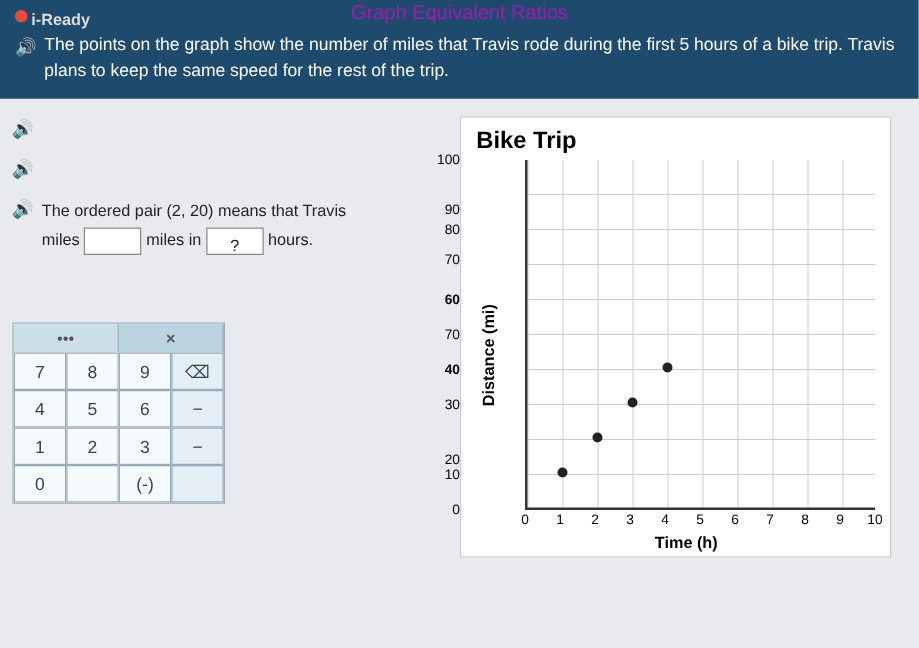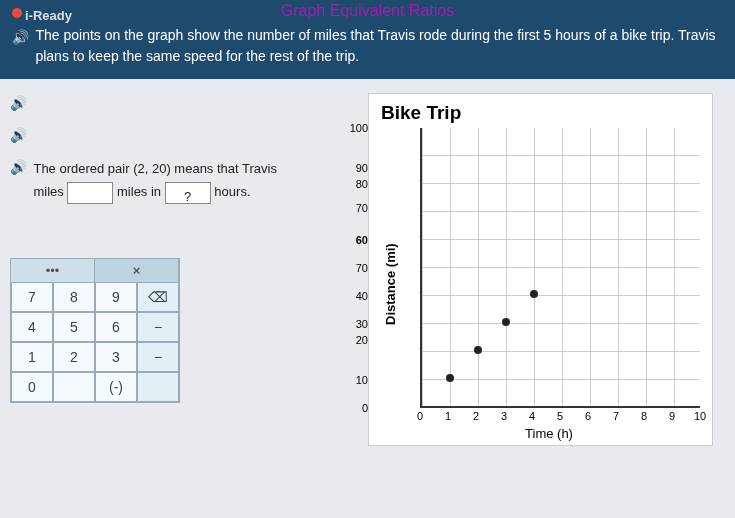"40" div.ytick { font-weight: none -> bold }
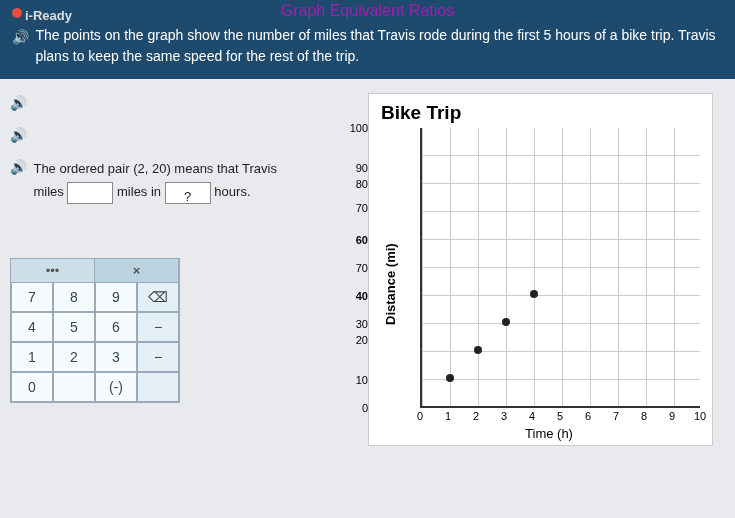"20" div.ytick { bottom: 68px -> 40px }
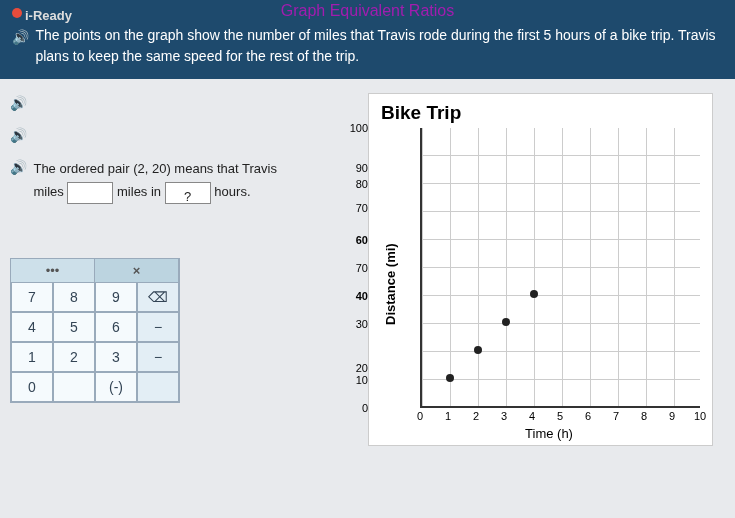"Time (h)" .xlabel { font-weight: normal -> bold }
